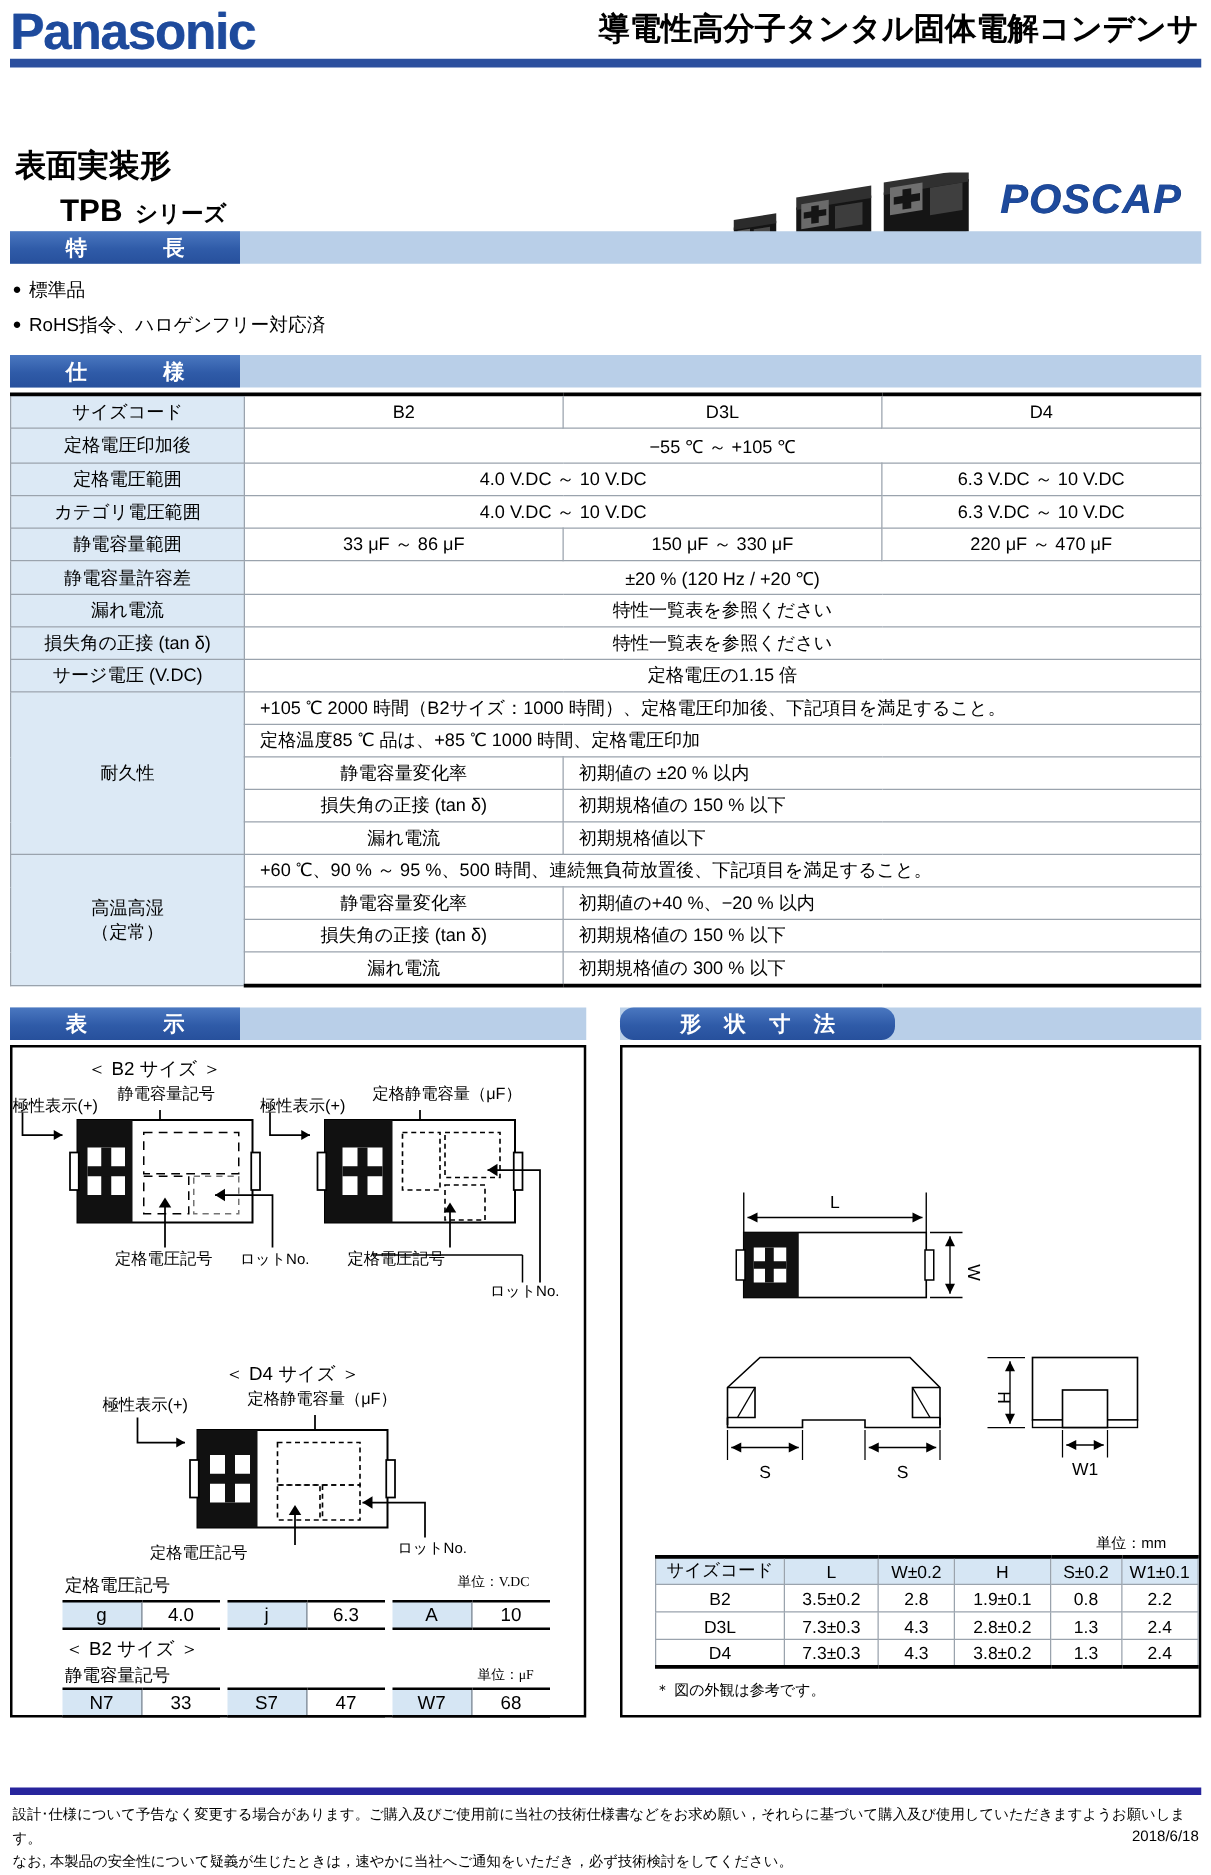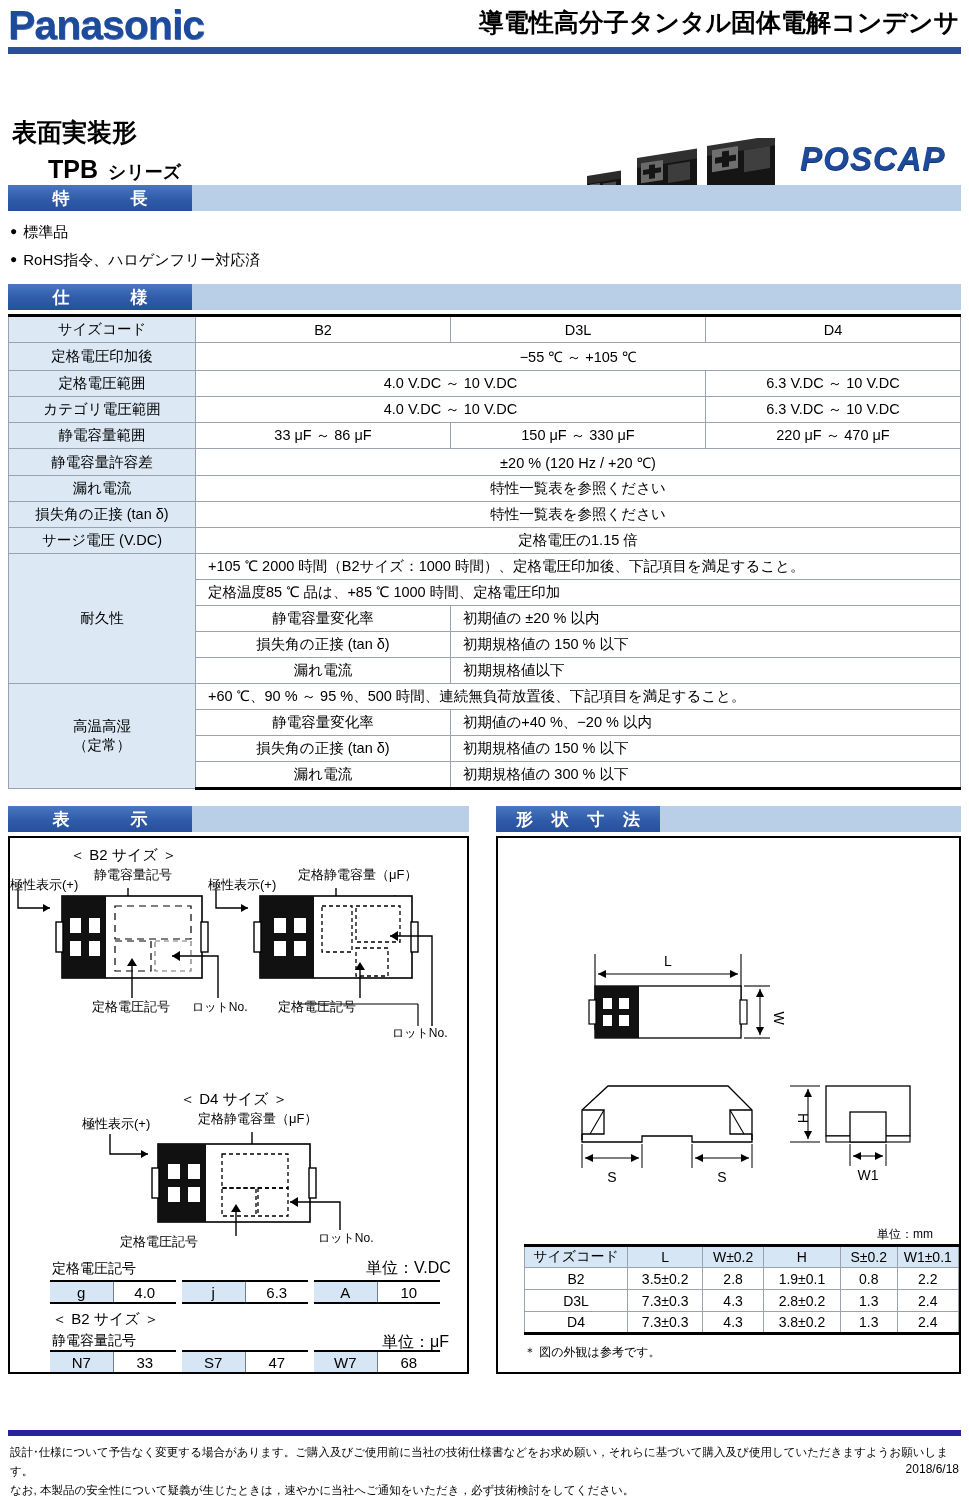"形 状 寸 法" div.lbl { border-radius: none -> 11px; width: 164px -> 220px }
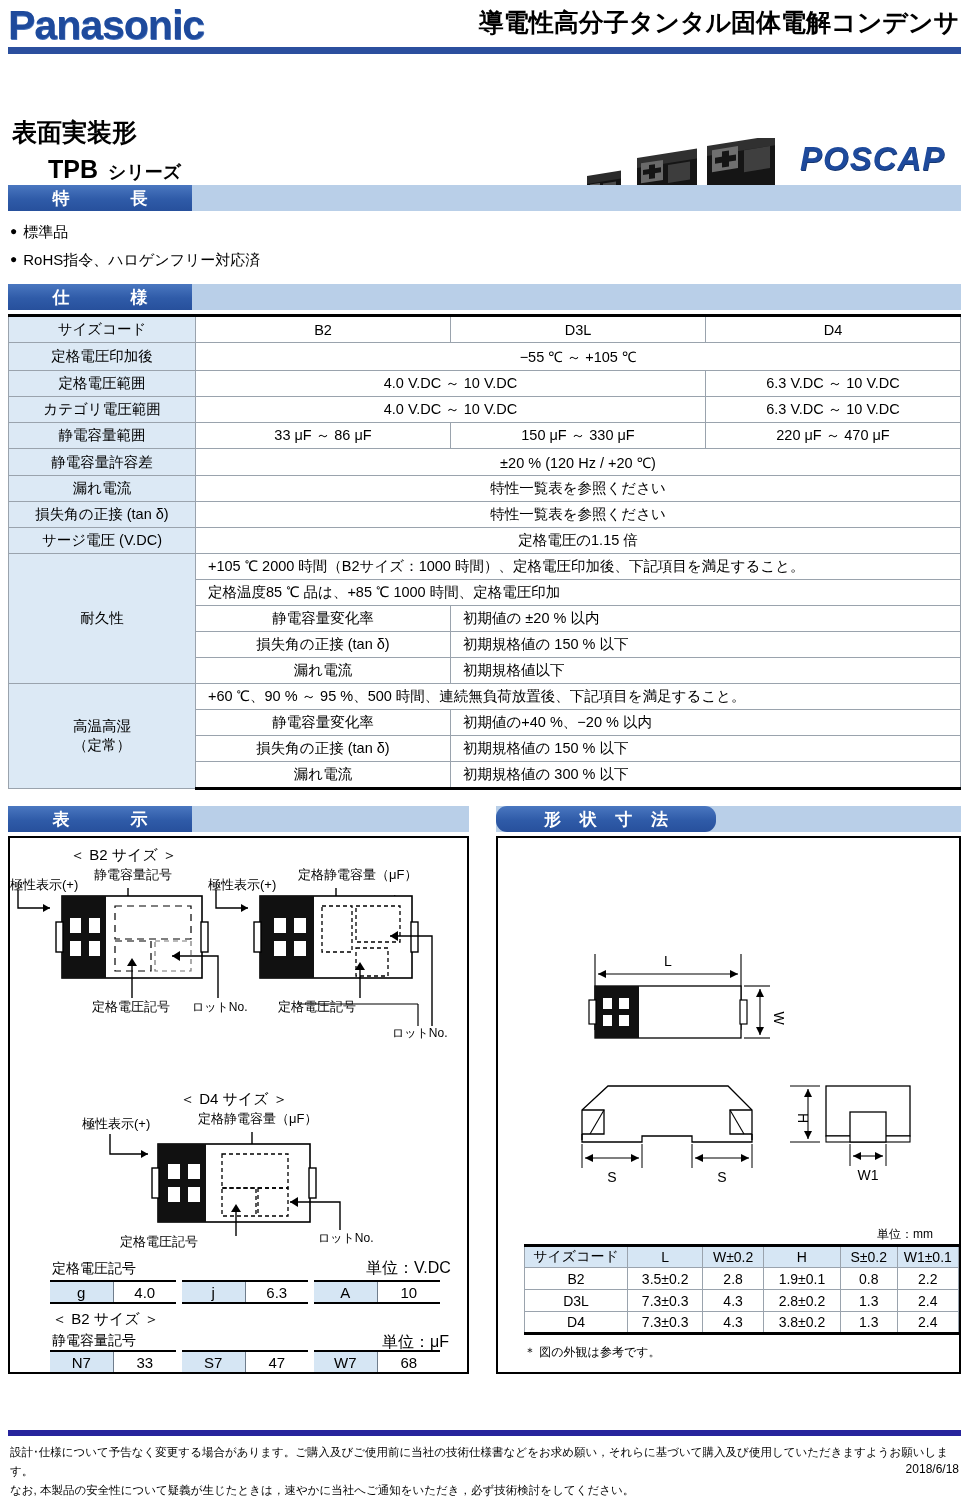"単位：V.DC" .unit-lbl { font-family: none -> Liberation Serif, serif; font-size: 16px -> 11px }
